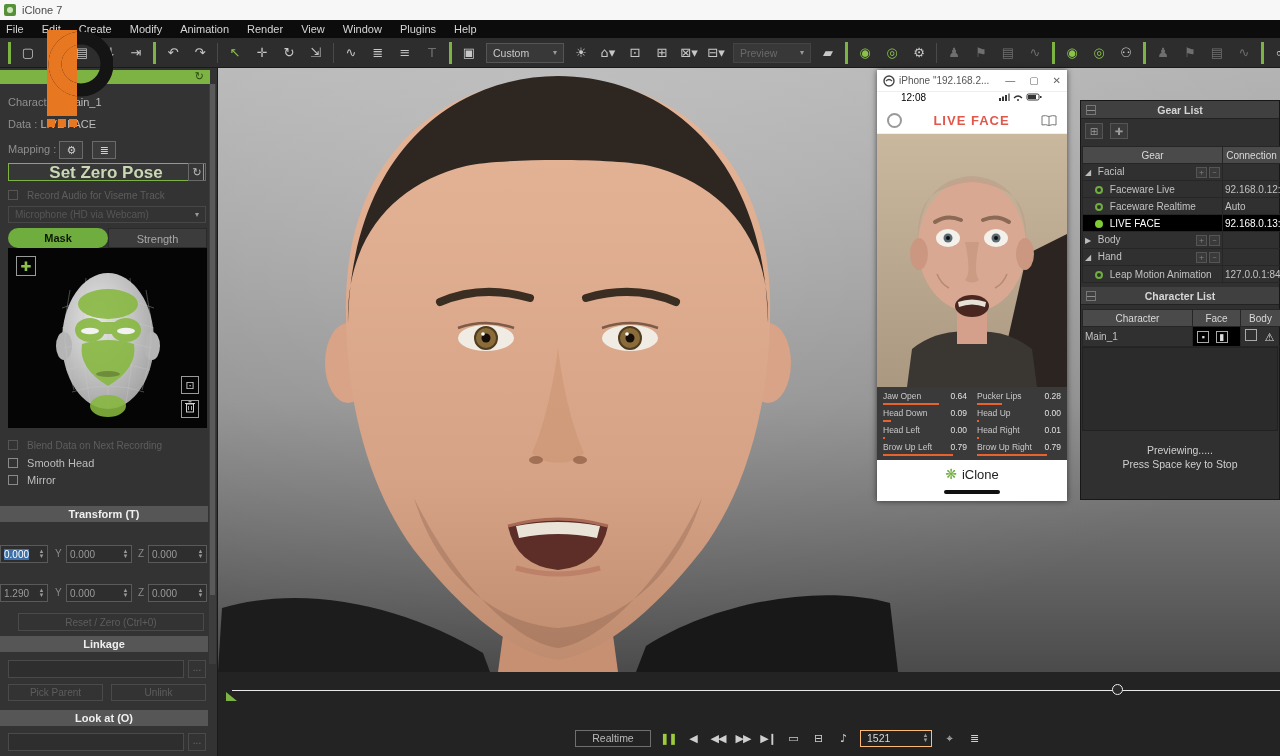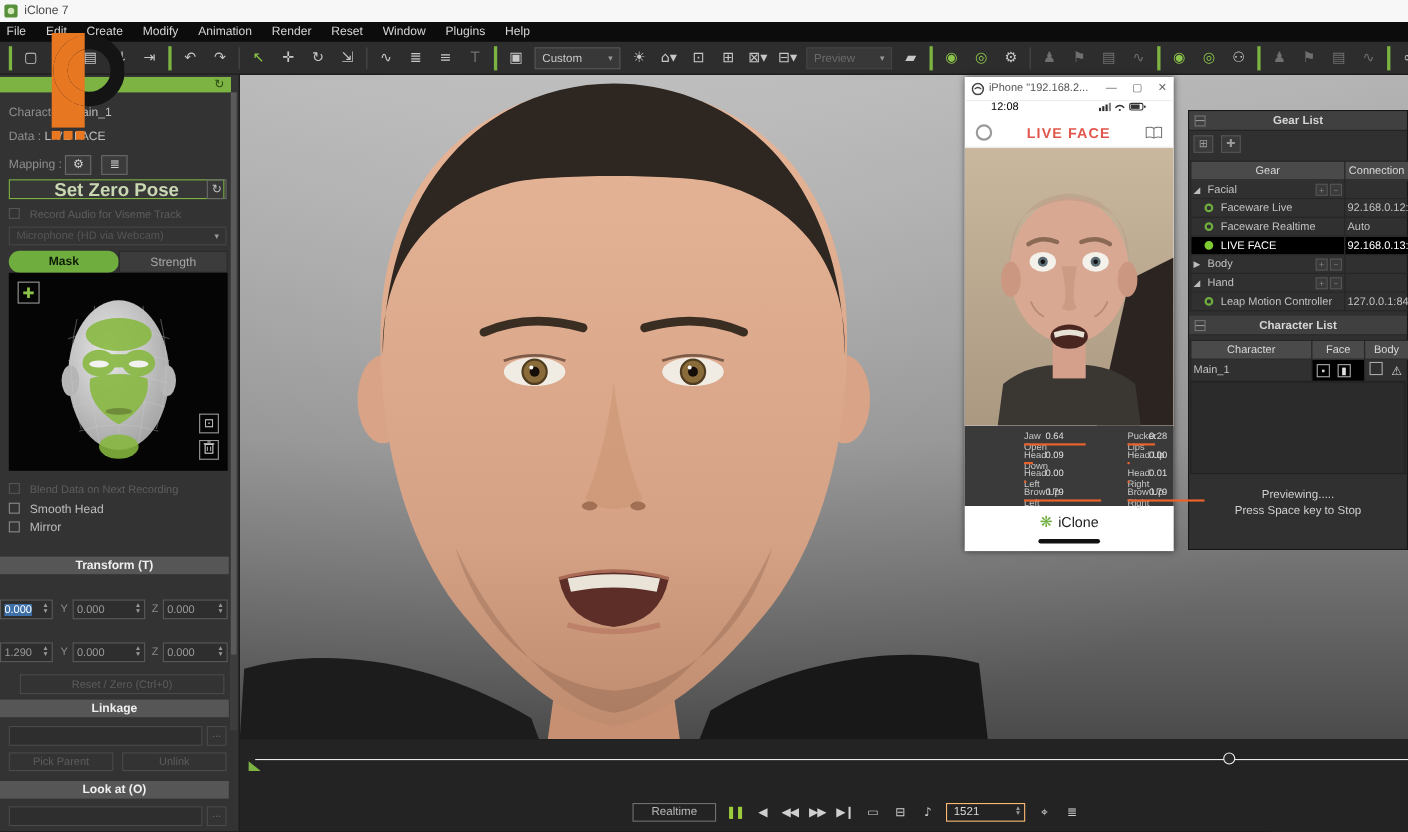"Reset" span { text: Reset -> View }
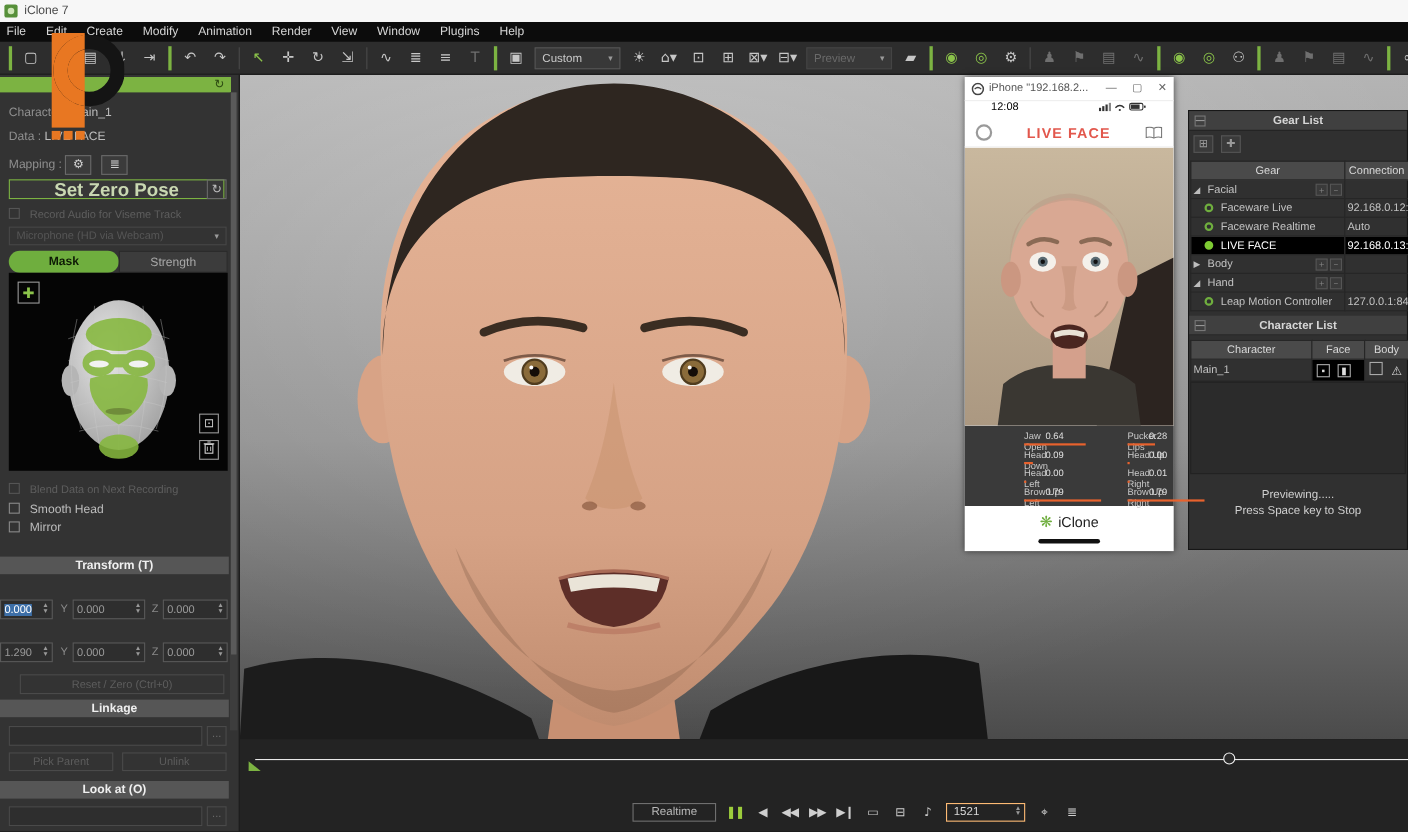"Leap Motion Controller" span { text: Controller -> Animation }
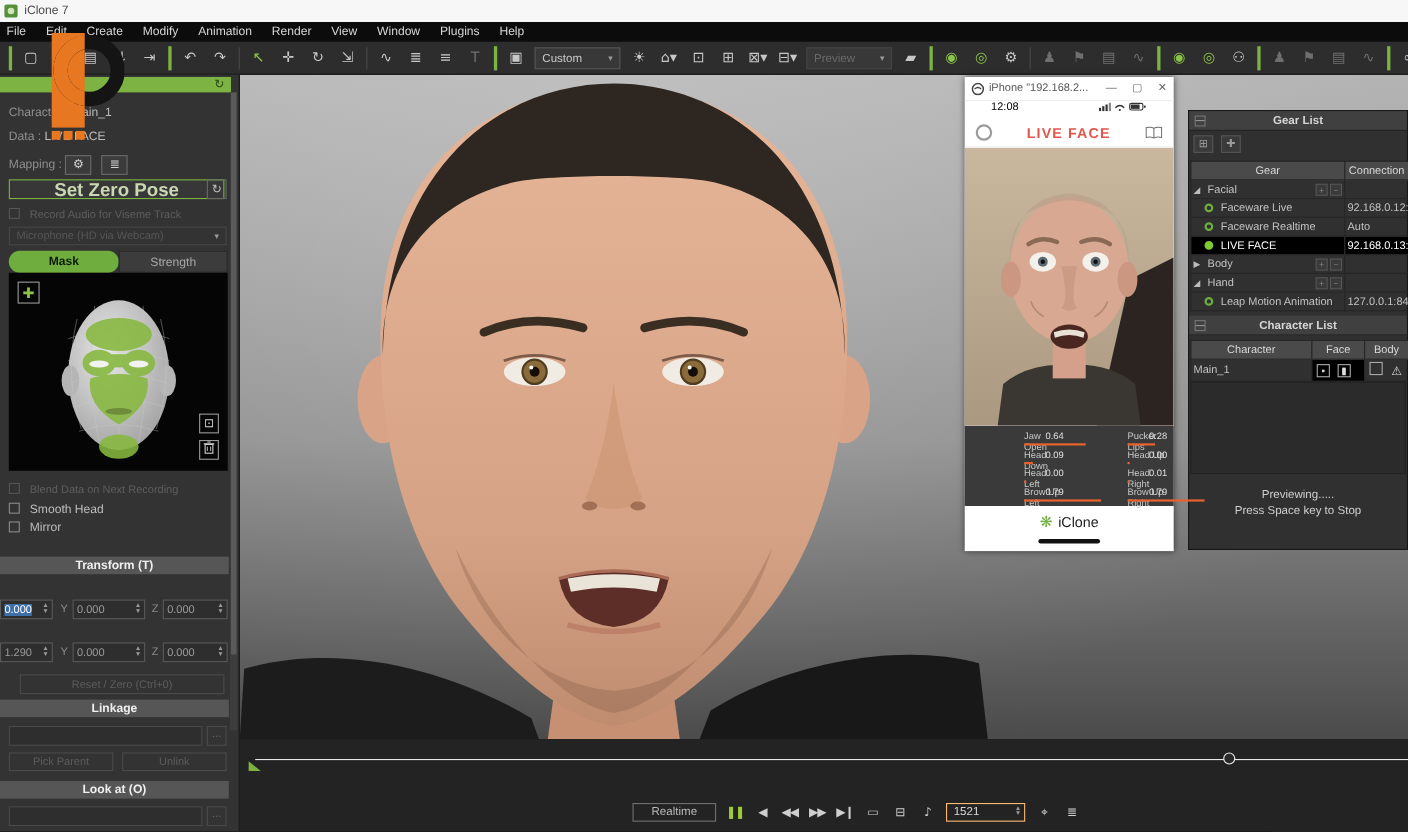"Jaw Open" .pv-cell { margin-left: 48px -> none }
